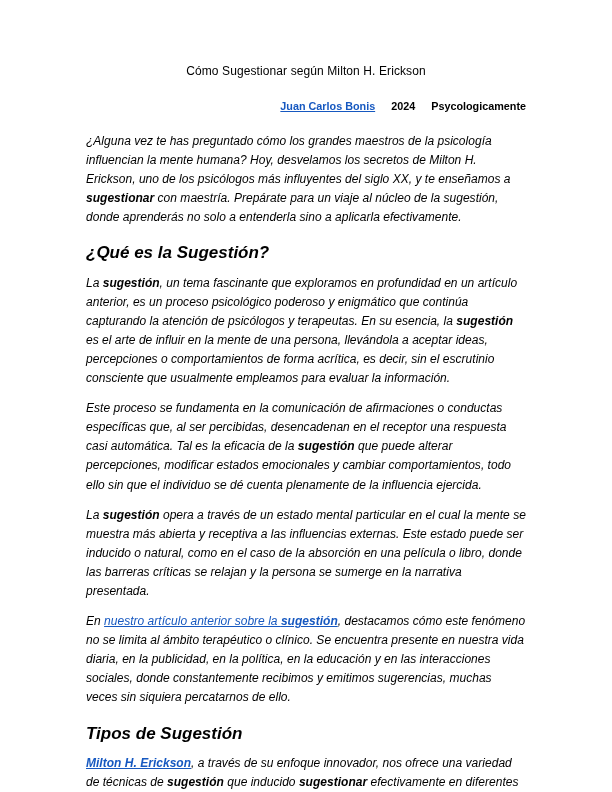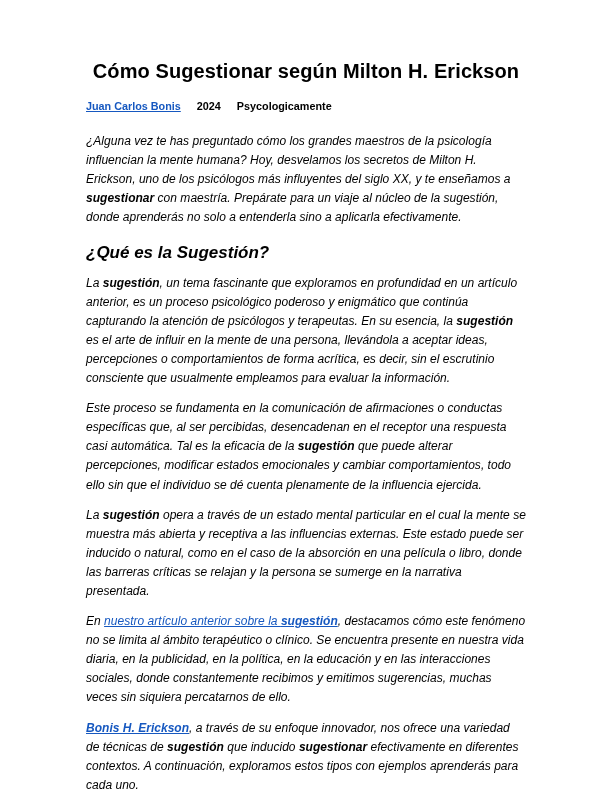"Cómo Sugestionar según Milton H." .doc-title { font-size: 20px -> 12px; font-weight: bold -> normal }
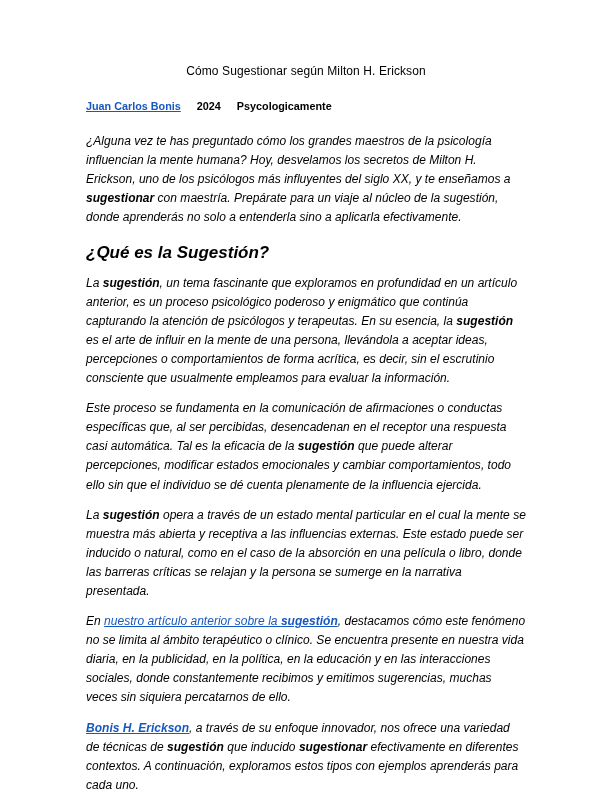"Juan Carlos Bonis 2024 Psycologicamente" .byline { text-align: left -> right }
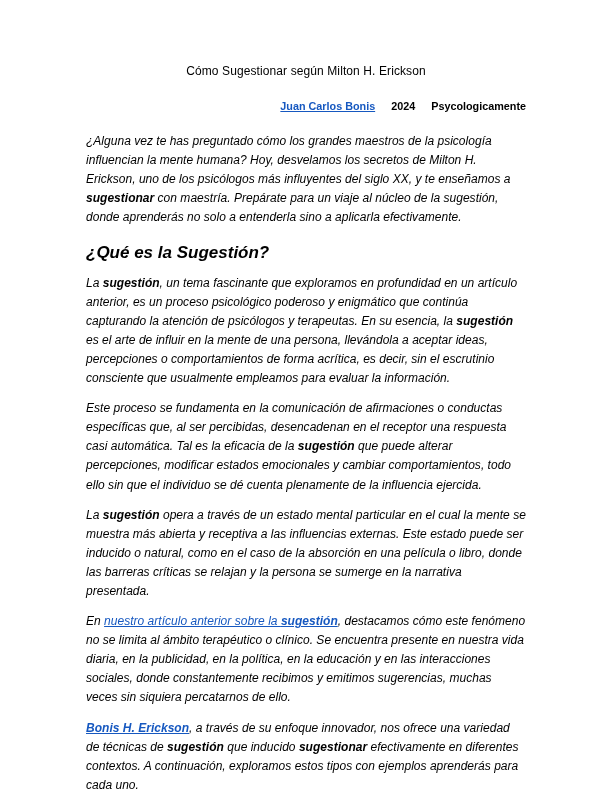"Tipos de Sugestión" h2.sub { html: none -> <h2>Tipos de Sugestión</h2> }
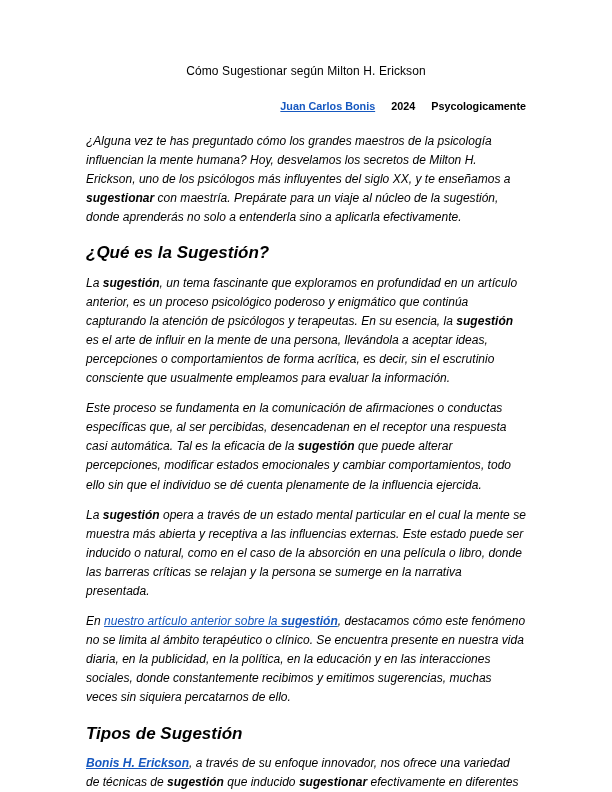"Bonis H. Erickson" a.inline-link { text: Bonis -> Milton }
